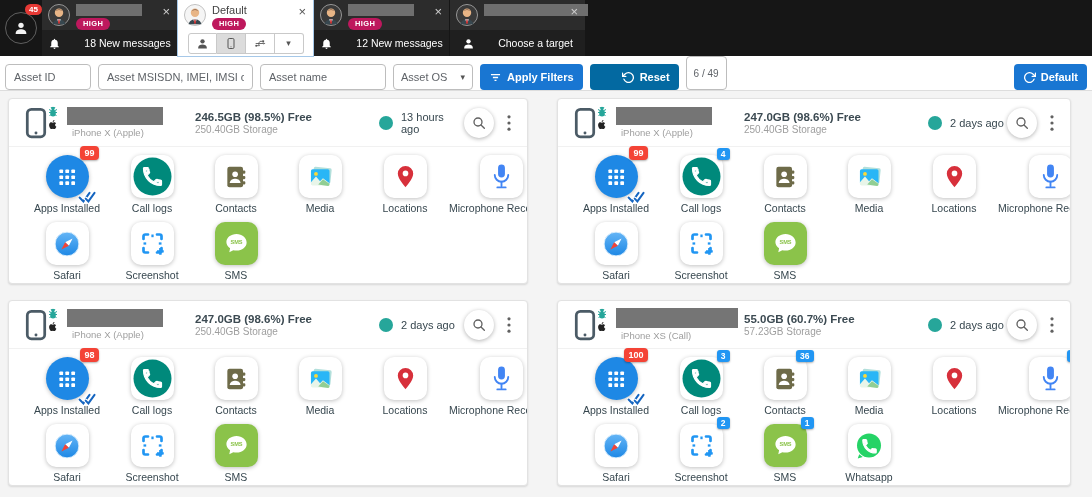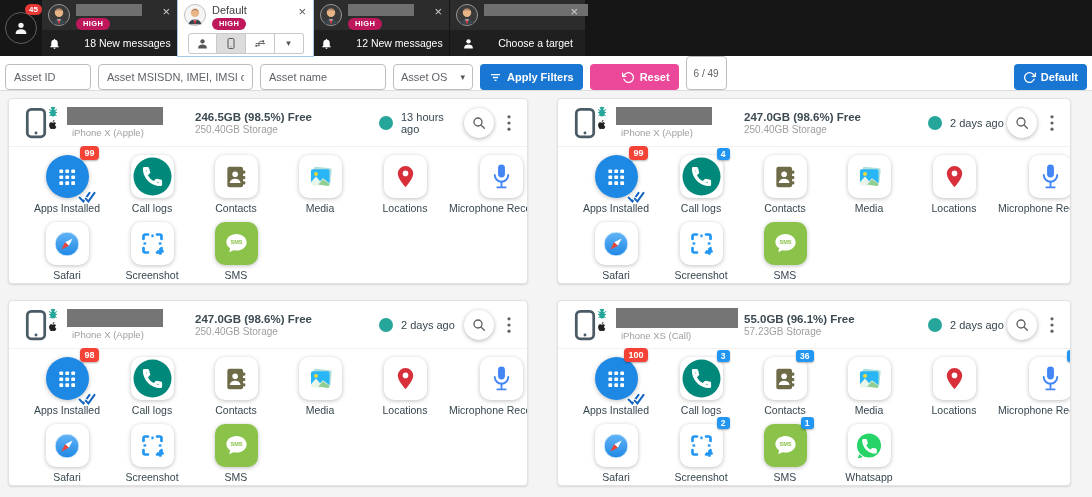"Reset" .btn-gray { background: #ec4899 -> #0369a1 }
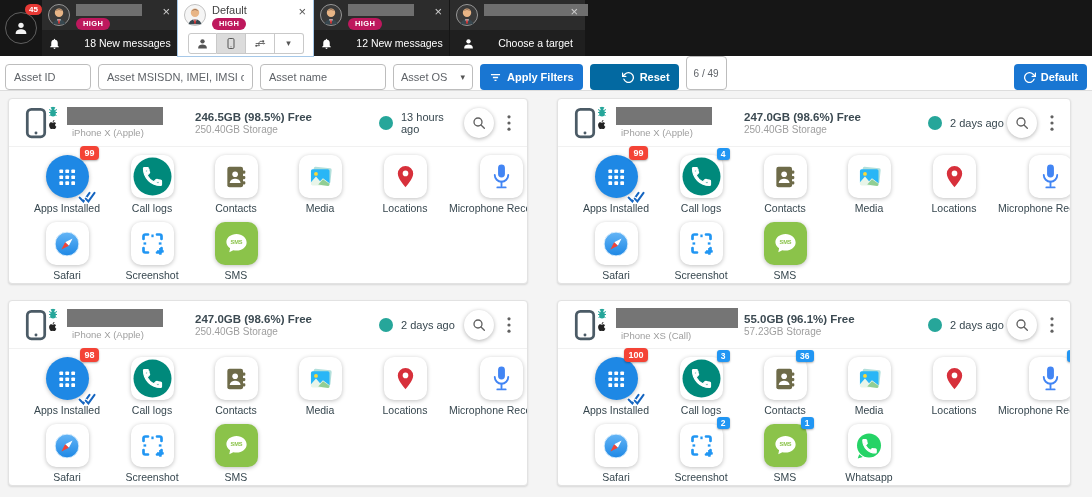"55.0GB (96.1%) Free" span.storage-free { text: 96.1% -> 60.7% }
